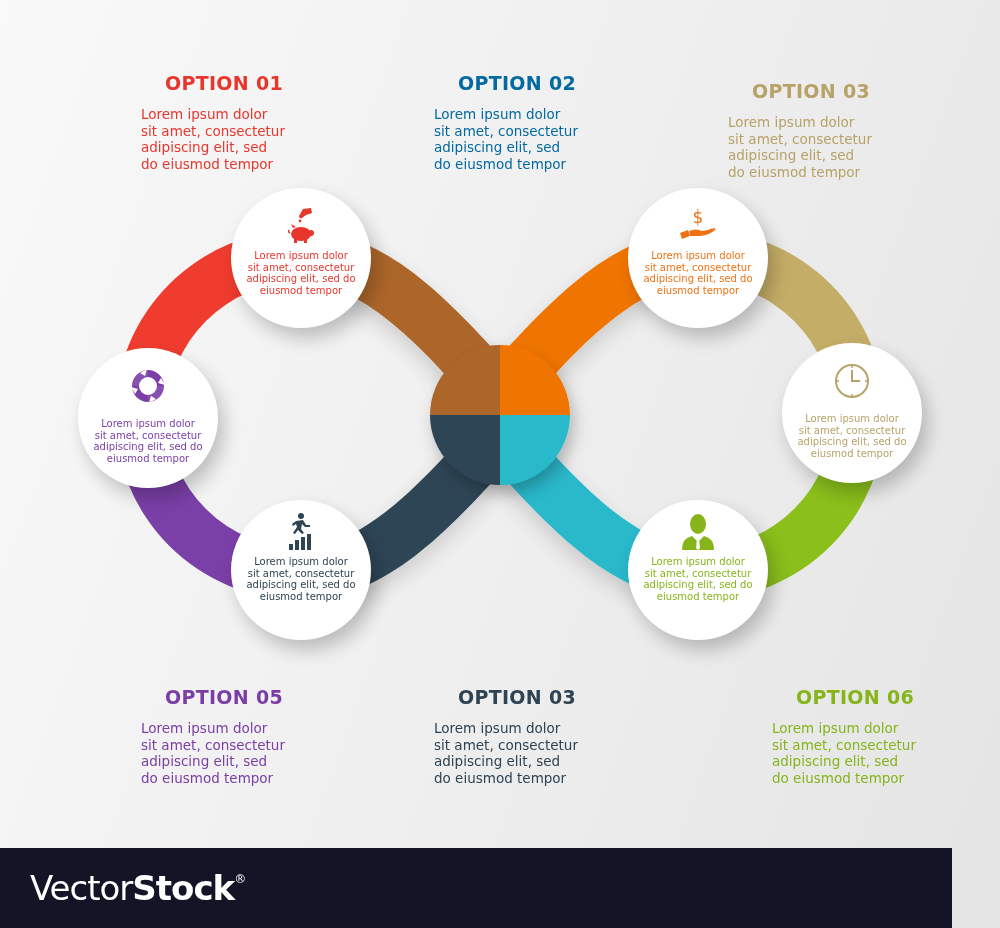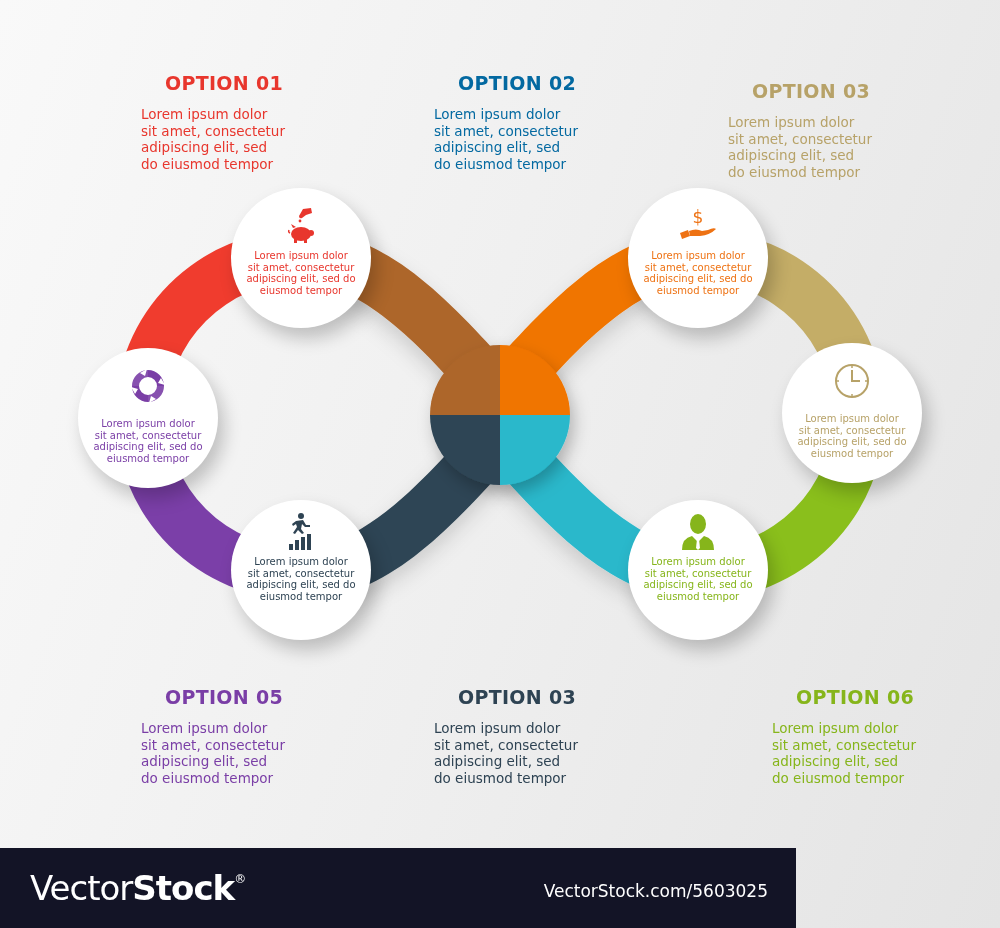"VectorStock®" .footer { width: 796px -> 952px }
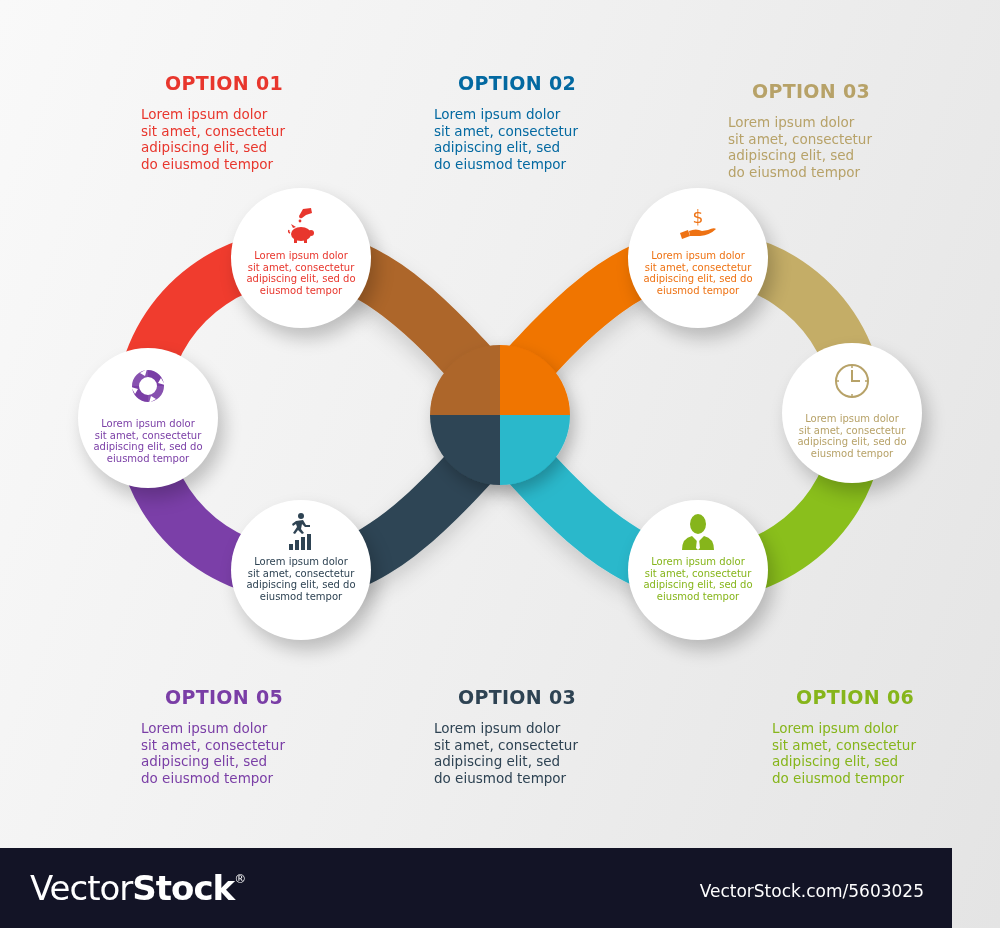"VectorStock.com/5603025" div.url { html: <div>VectorStock.com/5603025</div> -> none }
